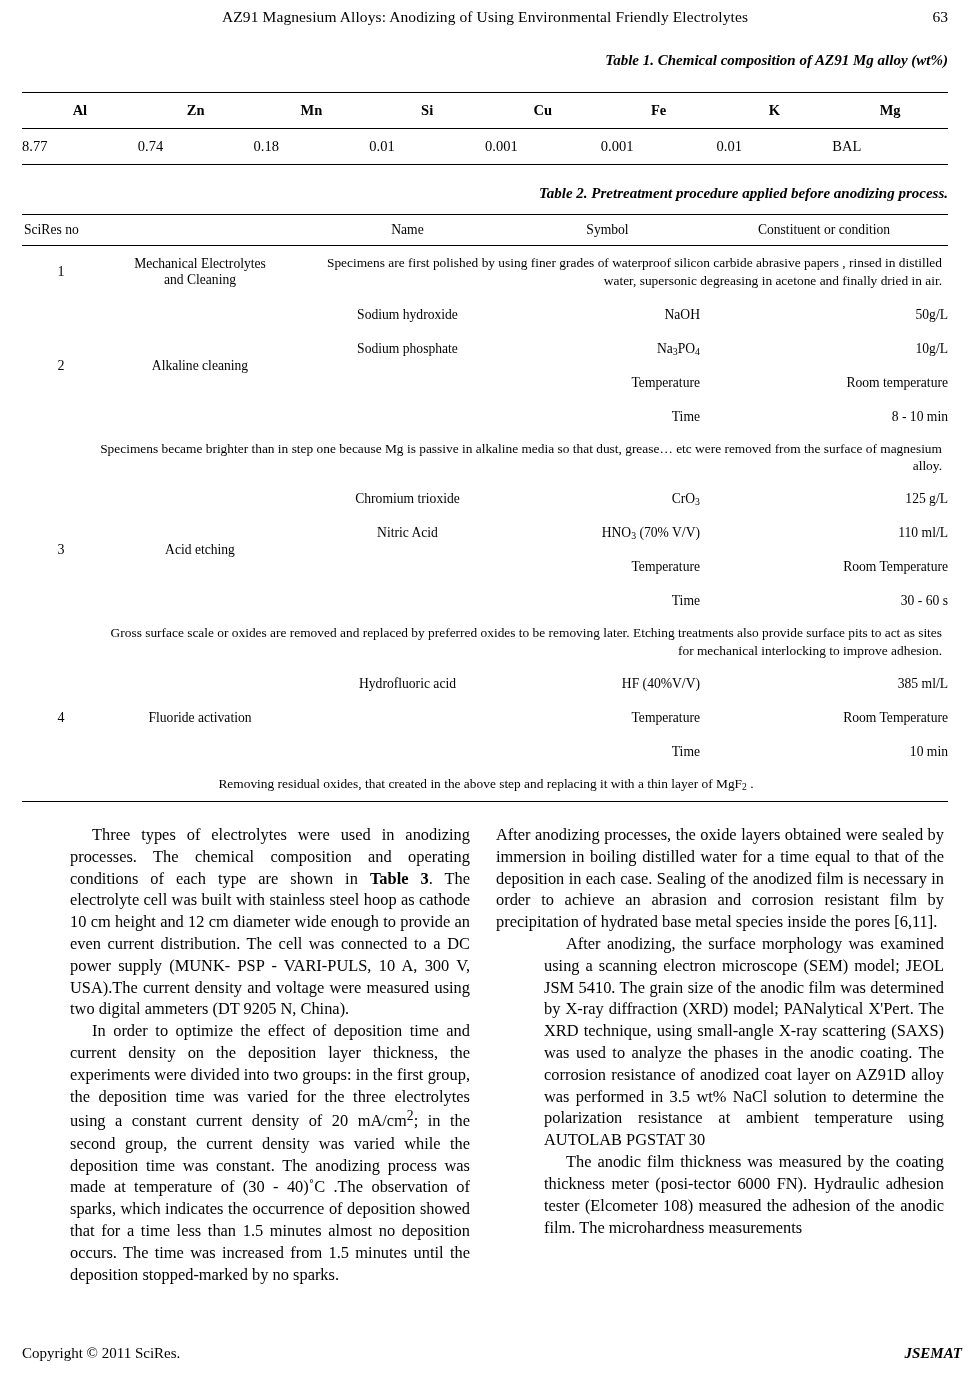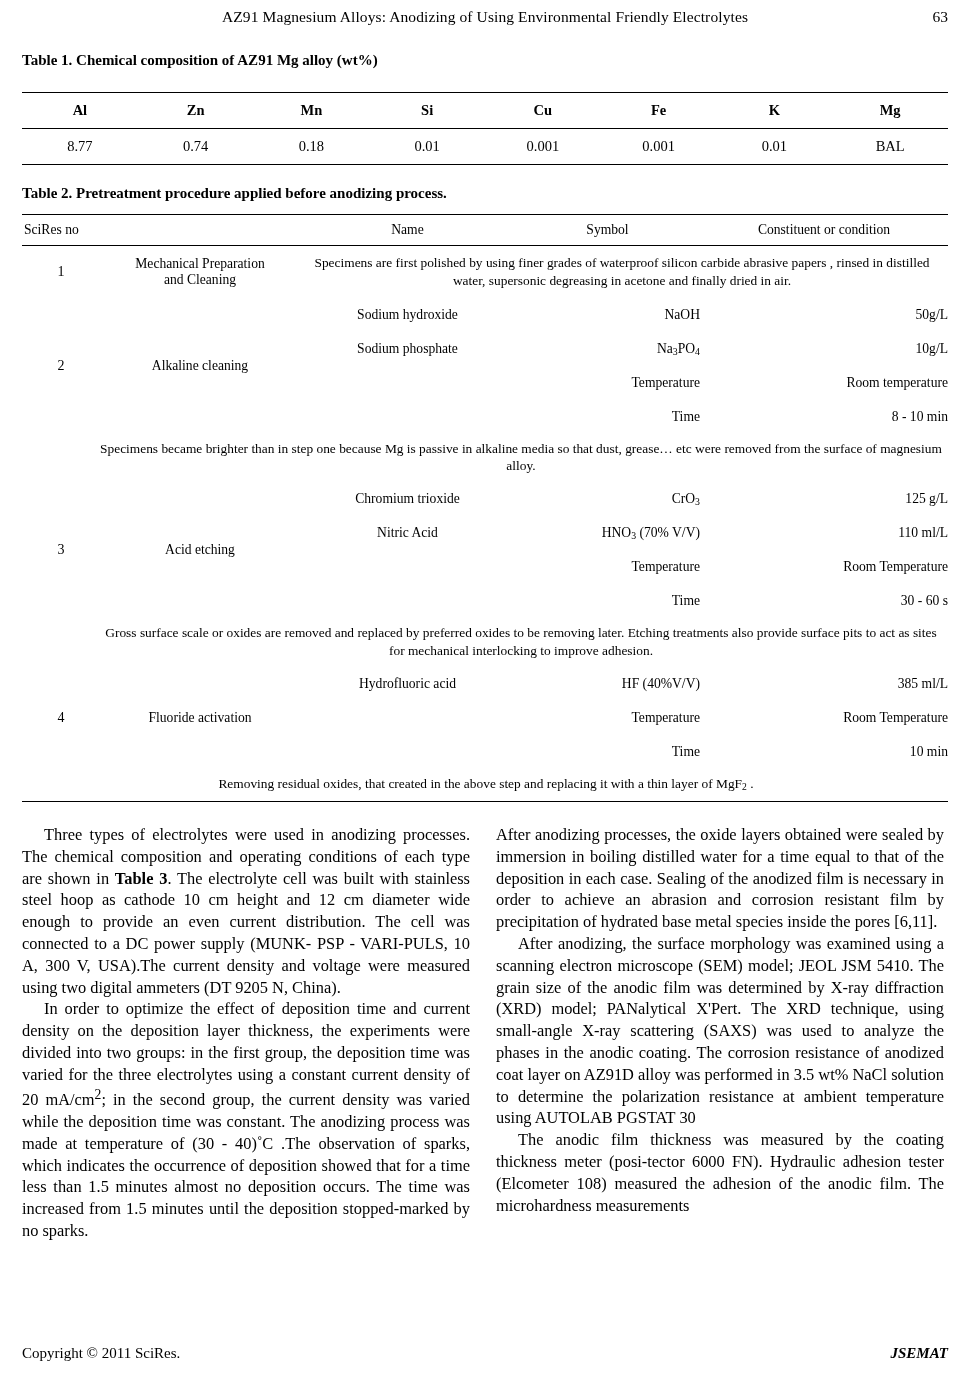"Table 1. Chemical composition of" .tbl-caption { font-style: none -> italic; text-align: left -> right }
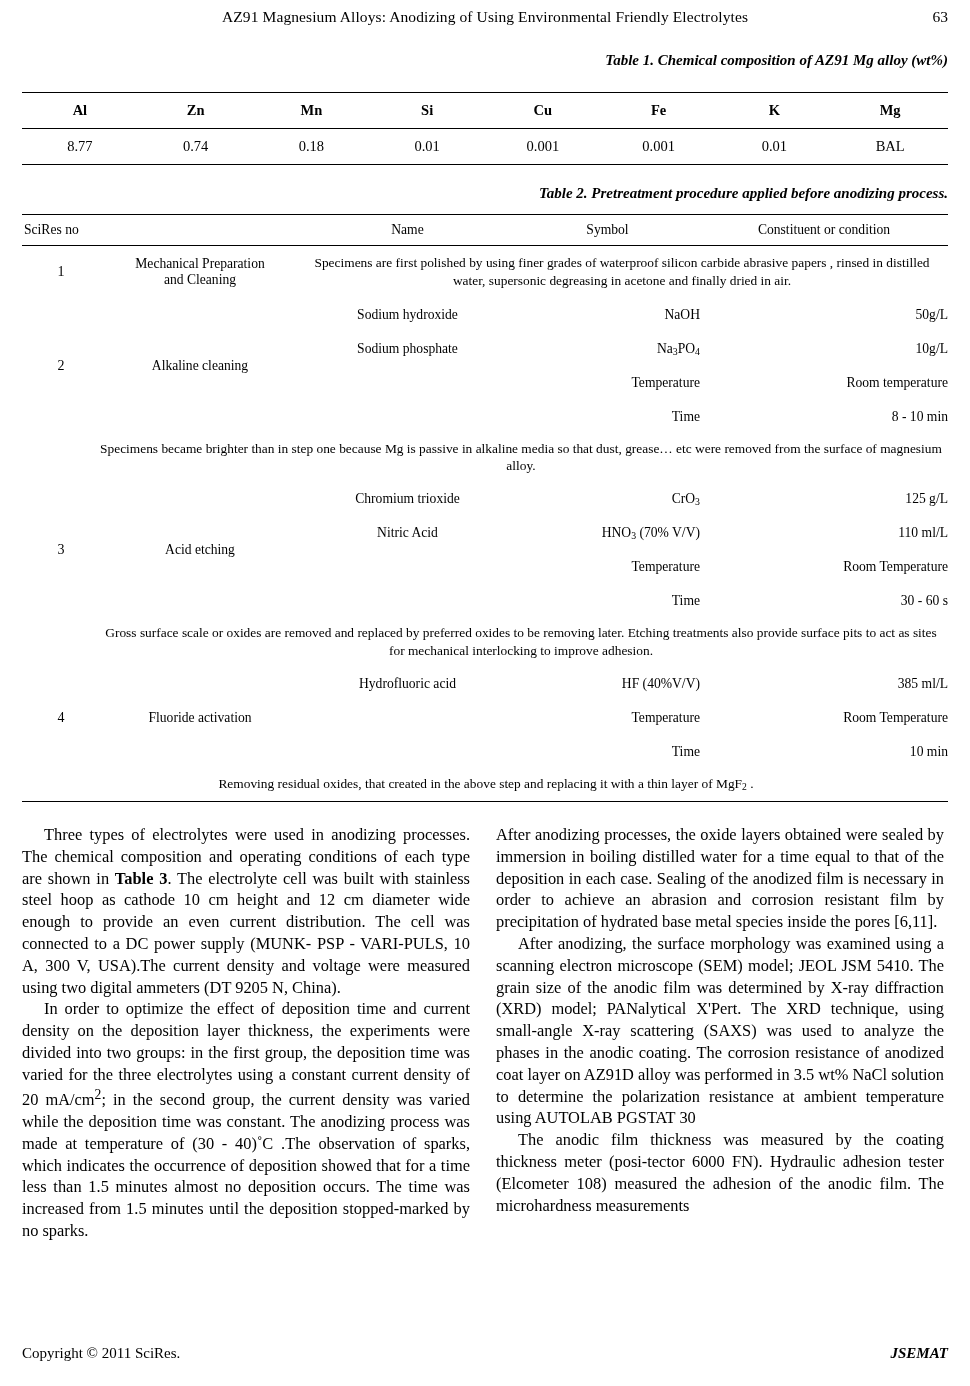"8.77" table.t1 tbody td { text-align: center -> none }
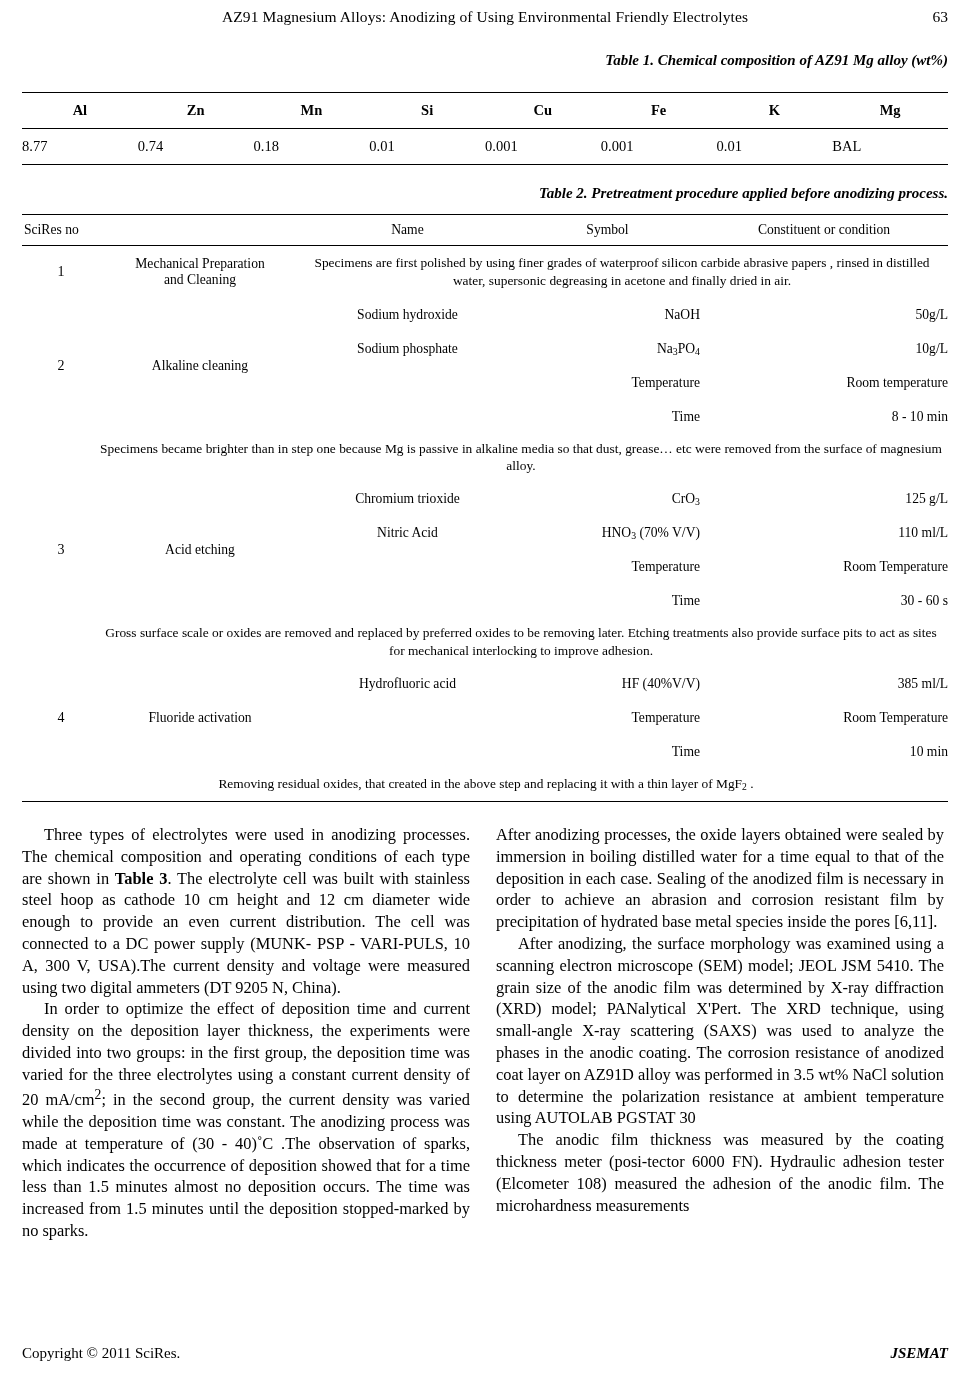"Mechanical Preparation" div { text: Preparation -> Electrolytes }
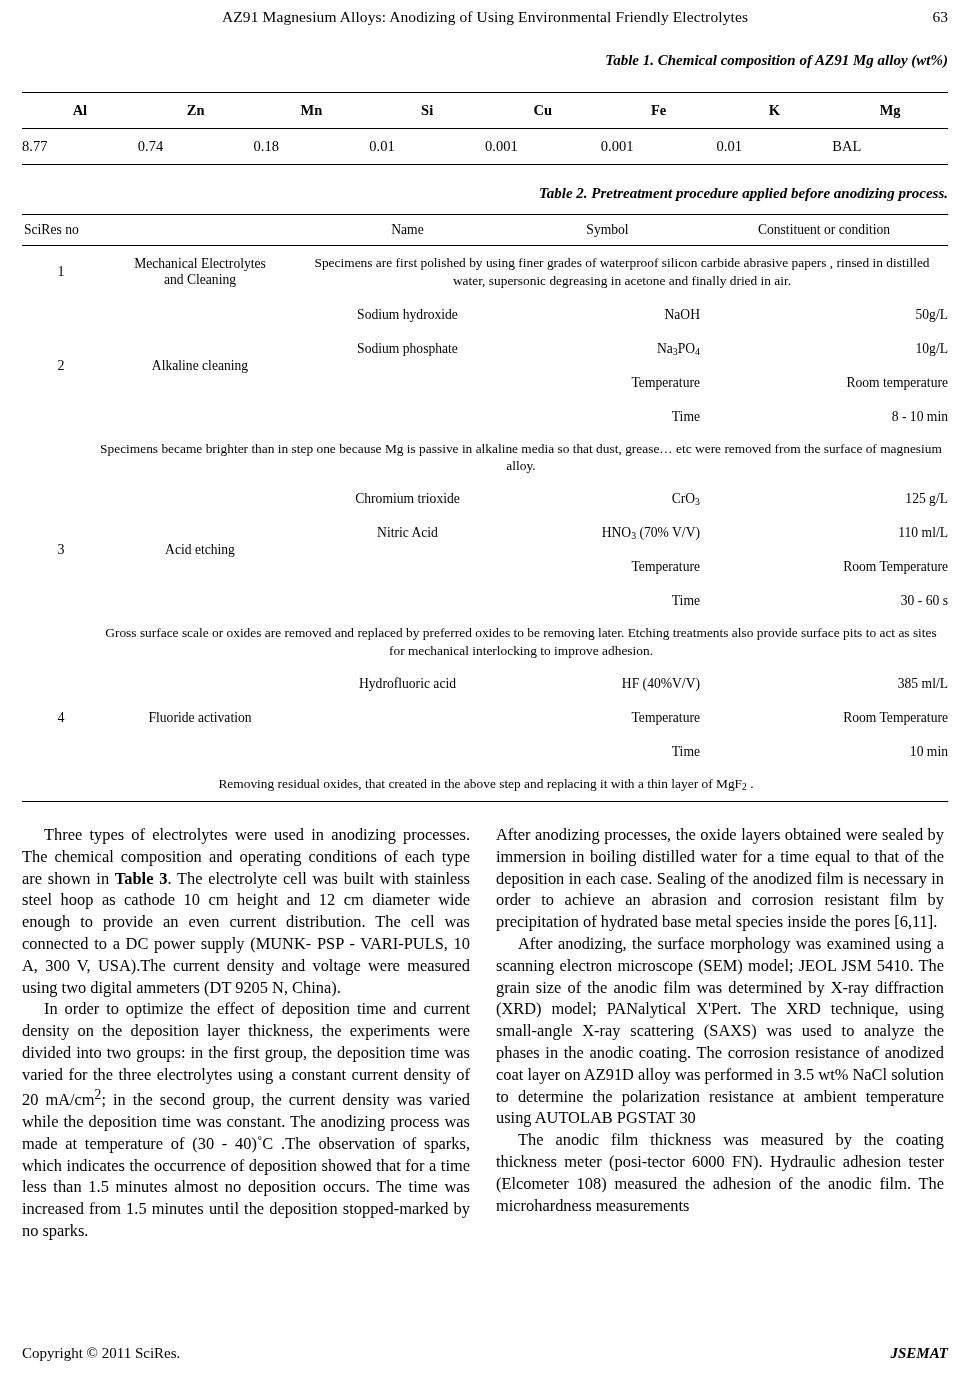"Specimens are first polished by" .note { text-align: center -> right }
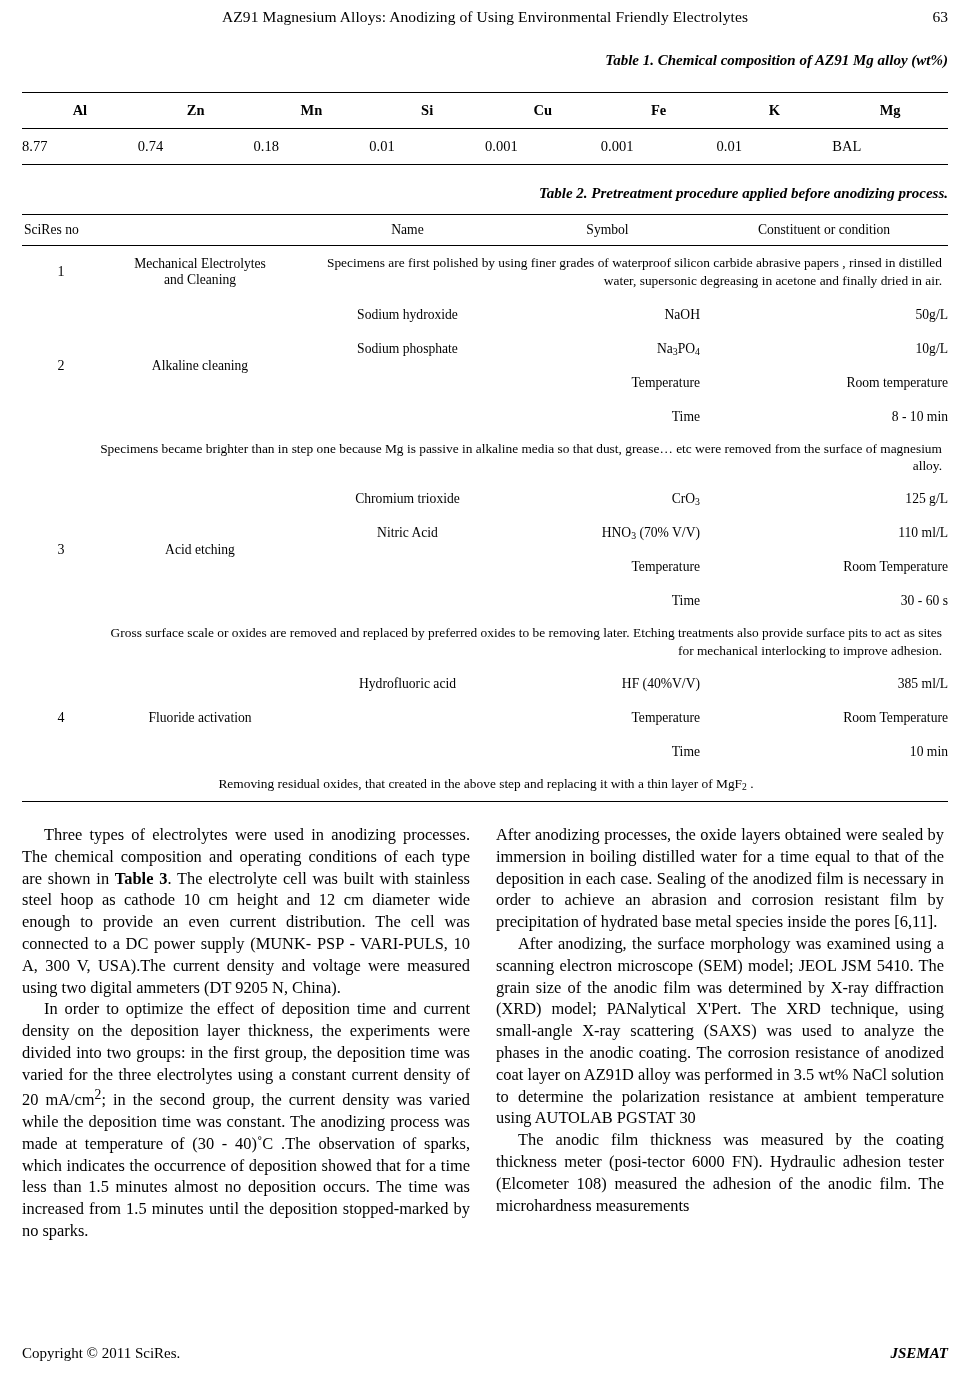"Three types of electrolytes were" .col p.indent { margin-left: none -> 48px }
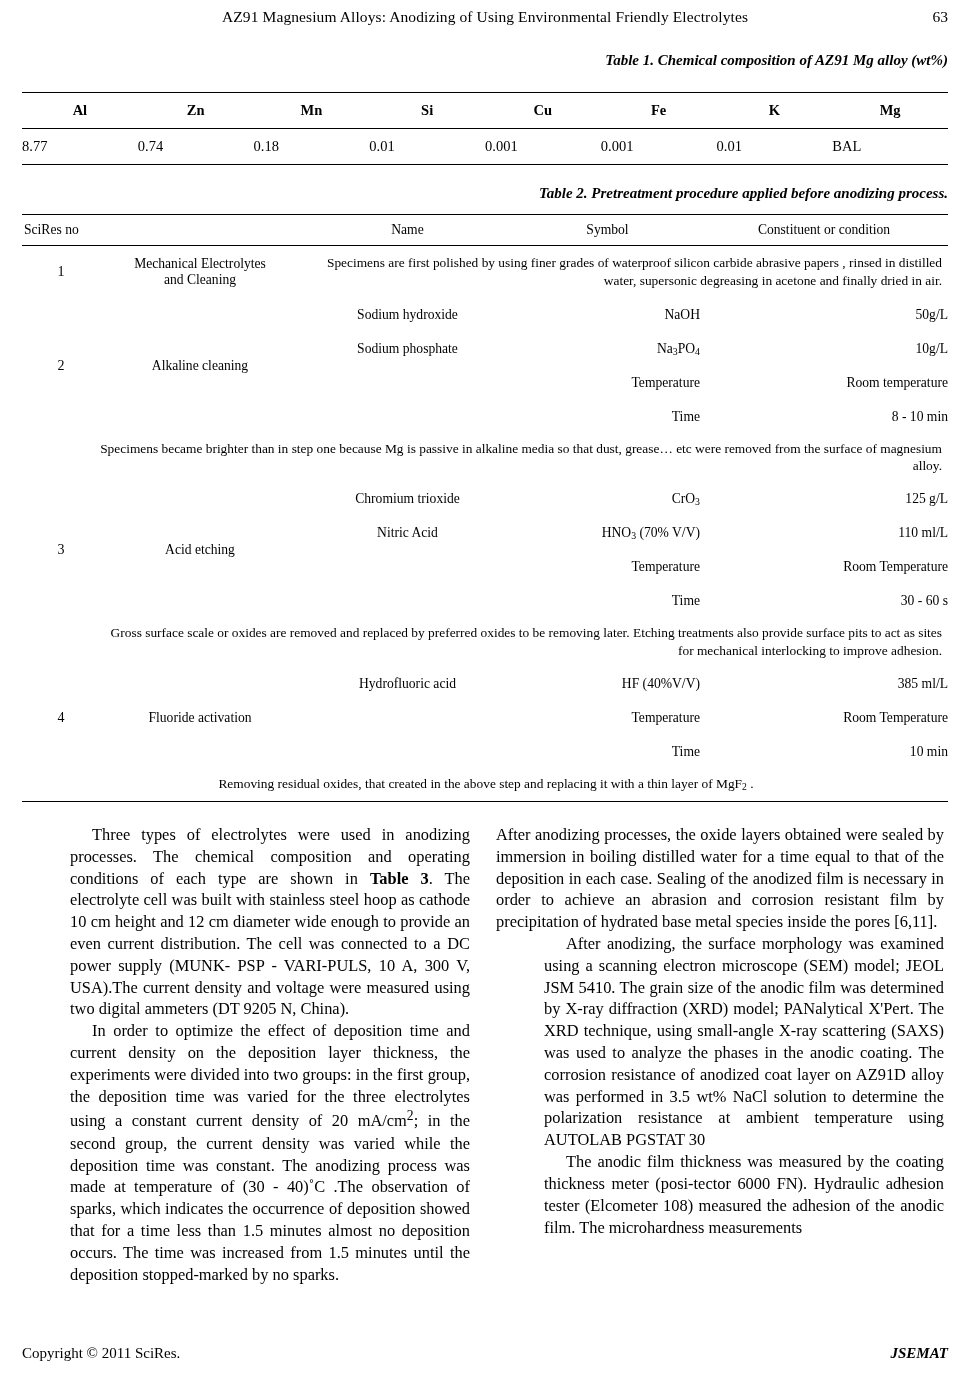"Copyright © 2011 SciRes." .footer { right: 22px -> 8px }
